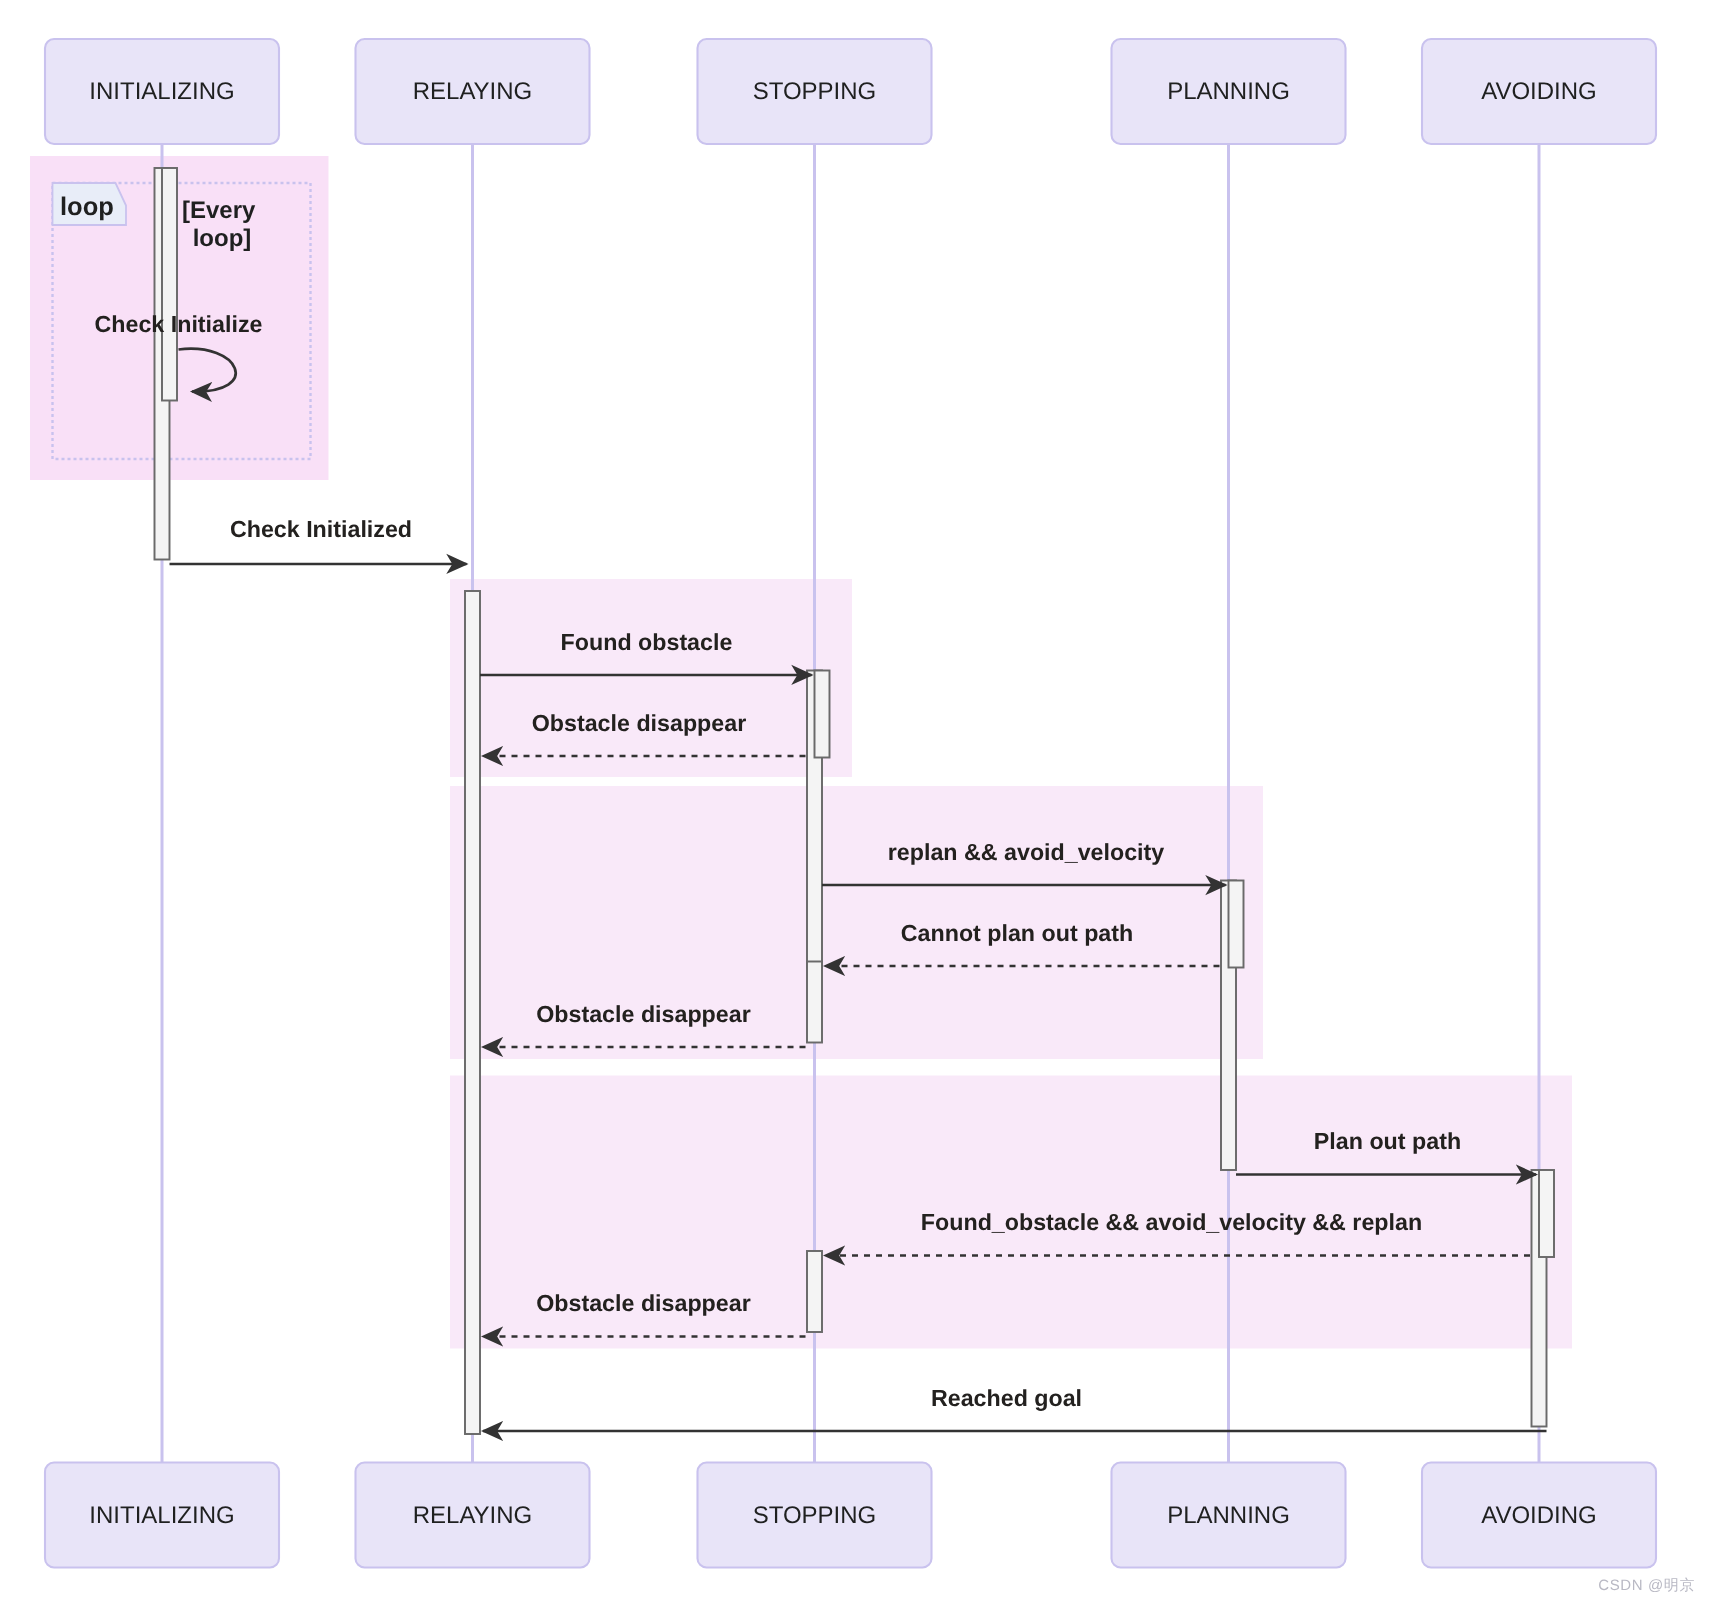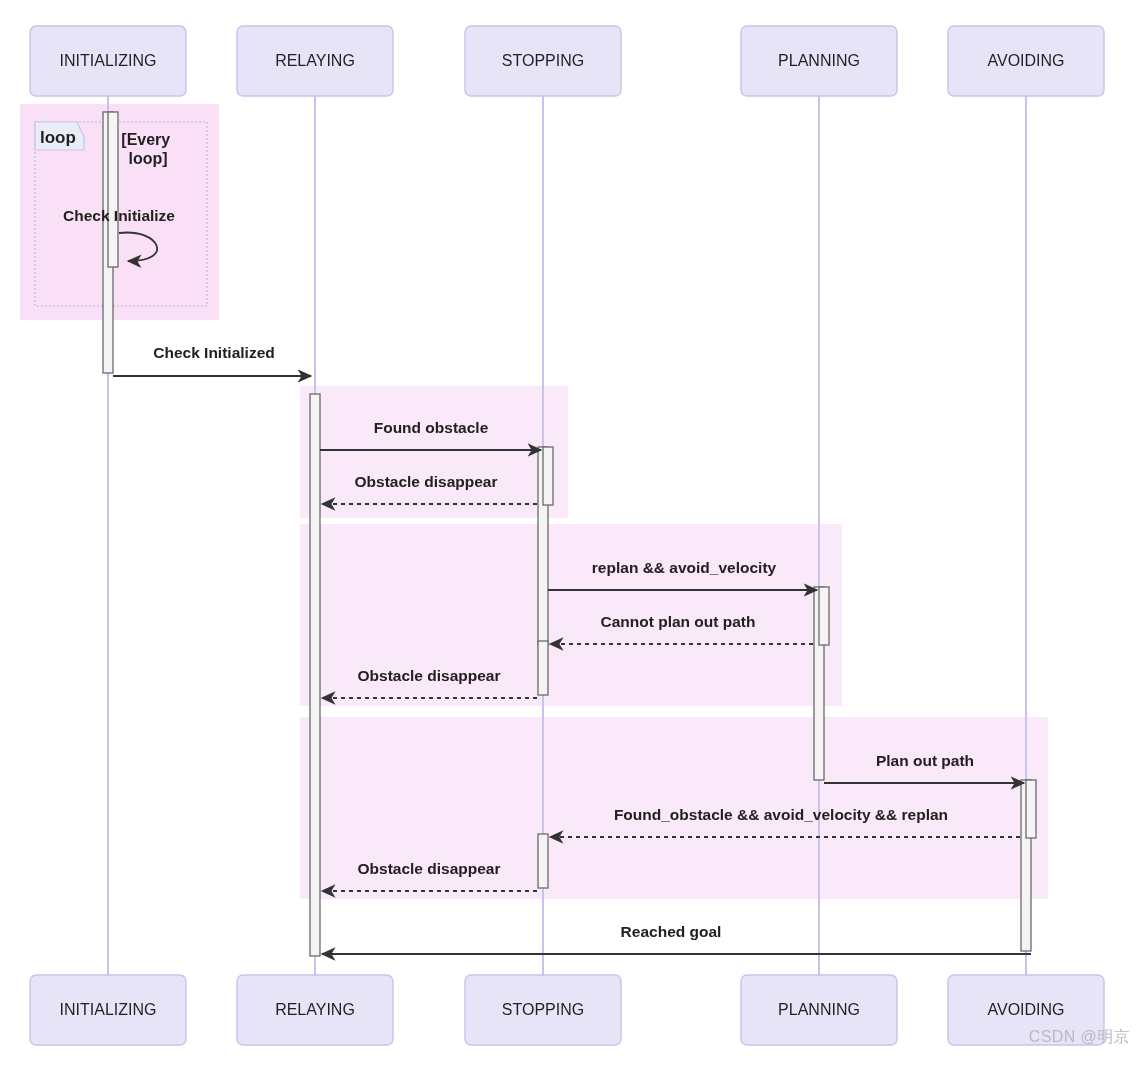"CSDN @明京" .watermark { bottom: 24px -> 8px; font-size: 16px -> 10px }
